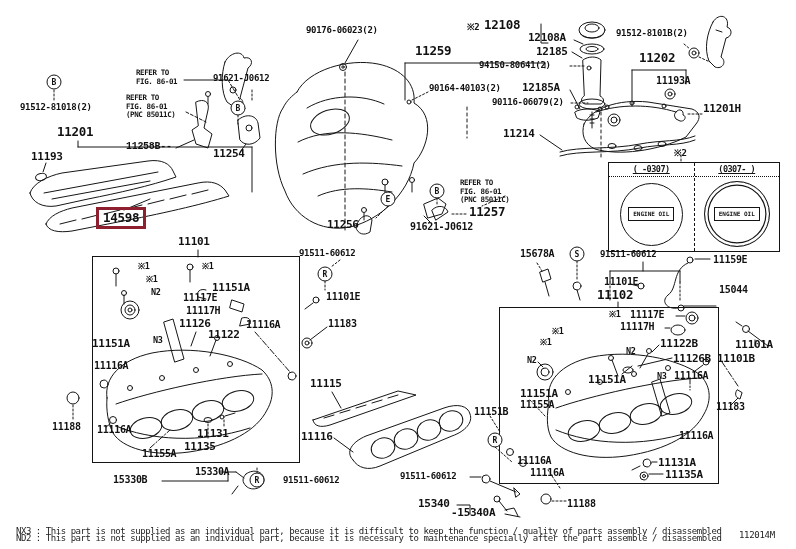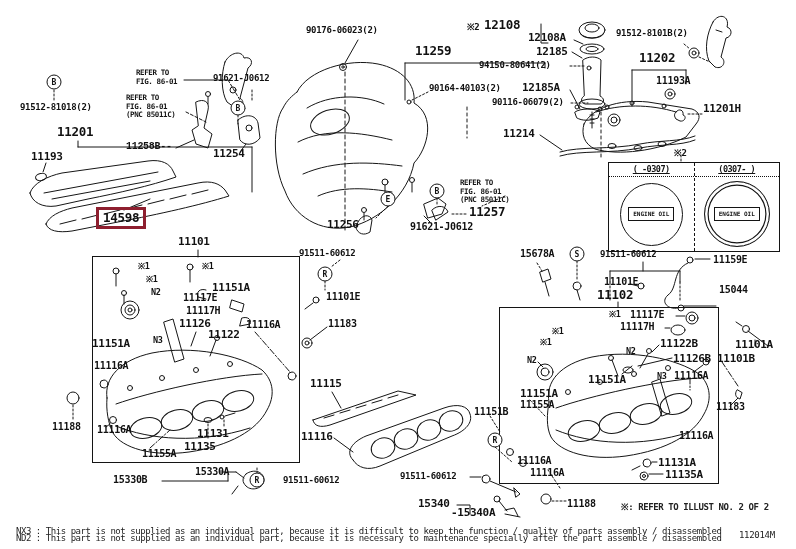"※: REFER TO ILLUST NO." div.illust-ref { html: <div>※: REFER TO ILLUST NO. 2 OF 2</div> -> none }
